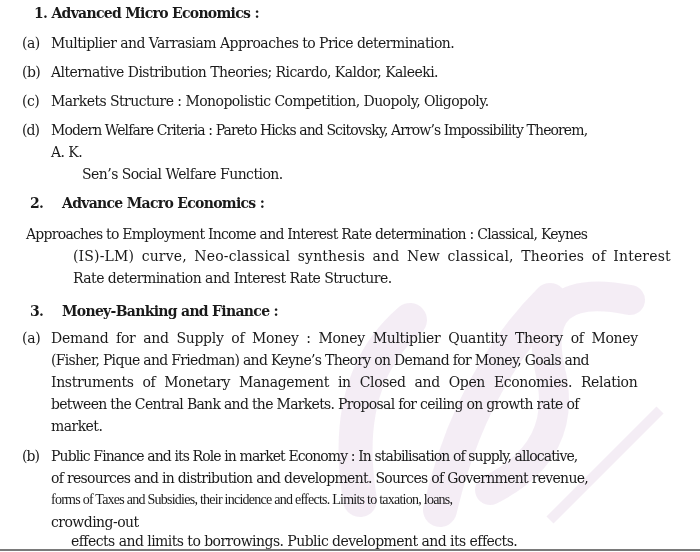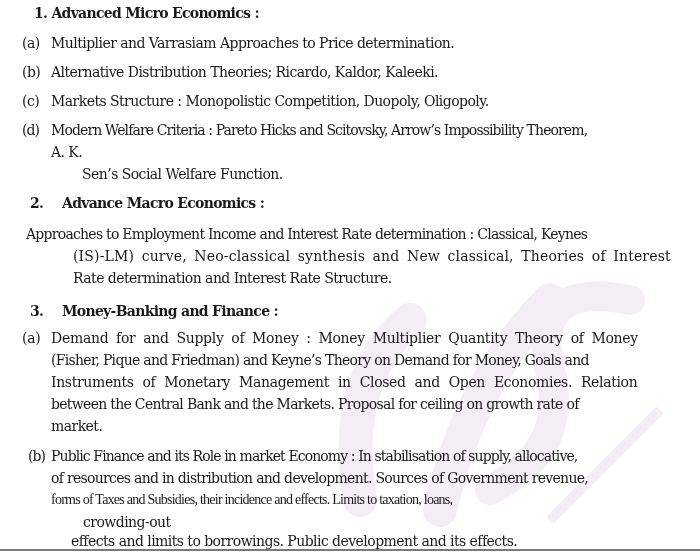"(b) Public Finance and its" div.line { text-align: center -> none }
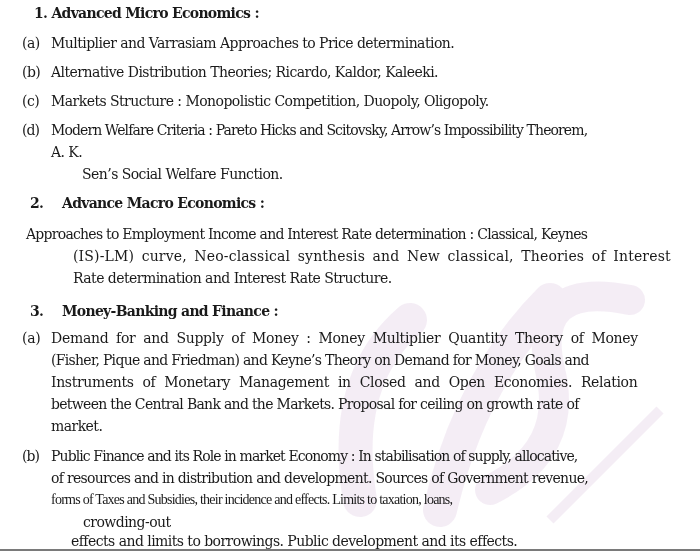"crowding-out" div.line { margin-left: 32px -> none }
